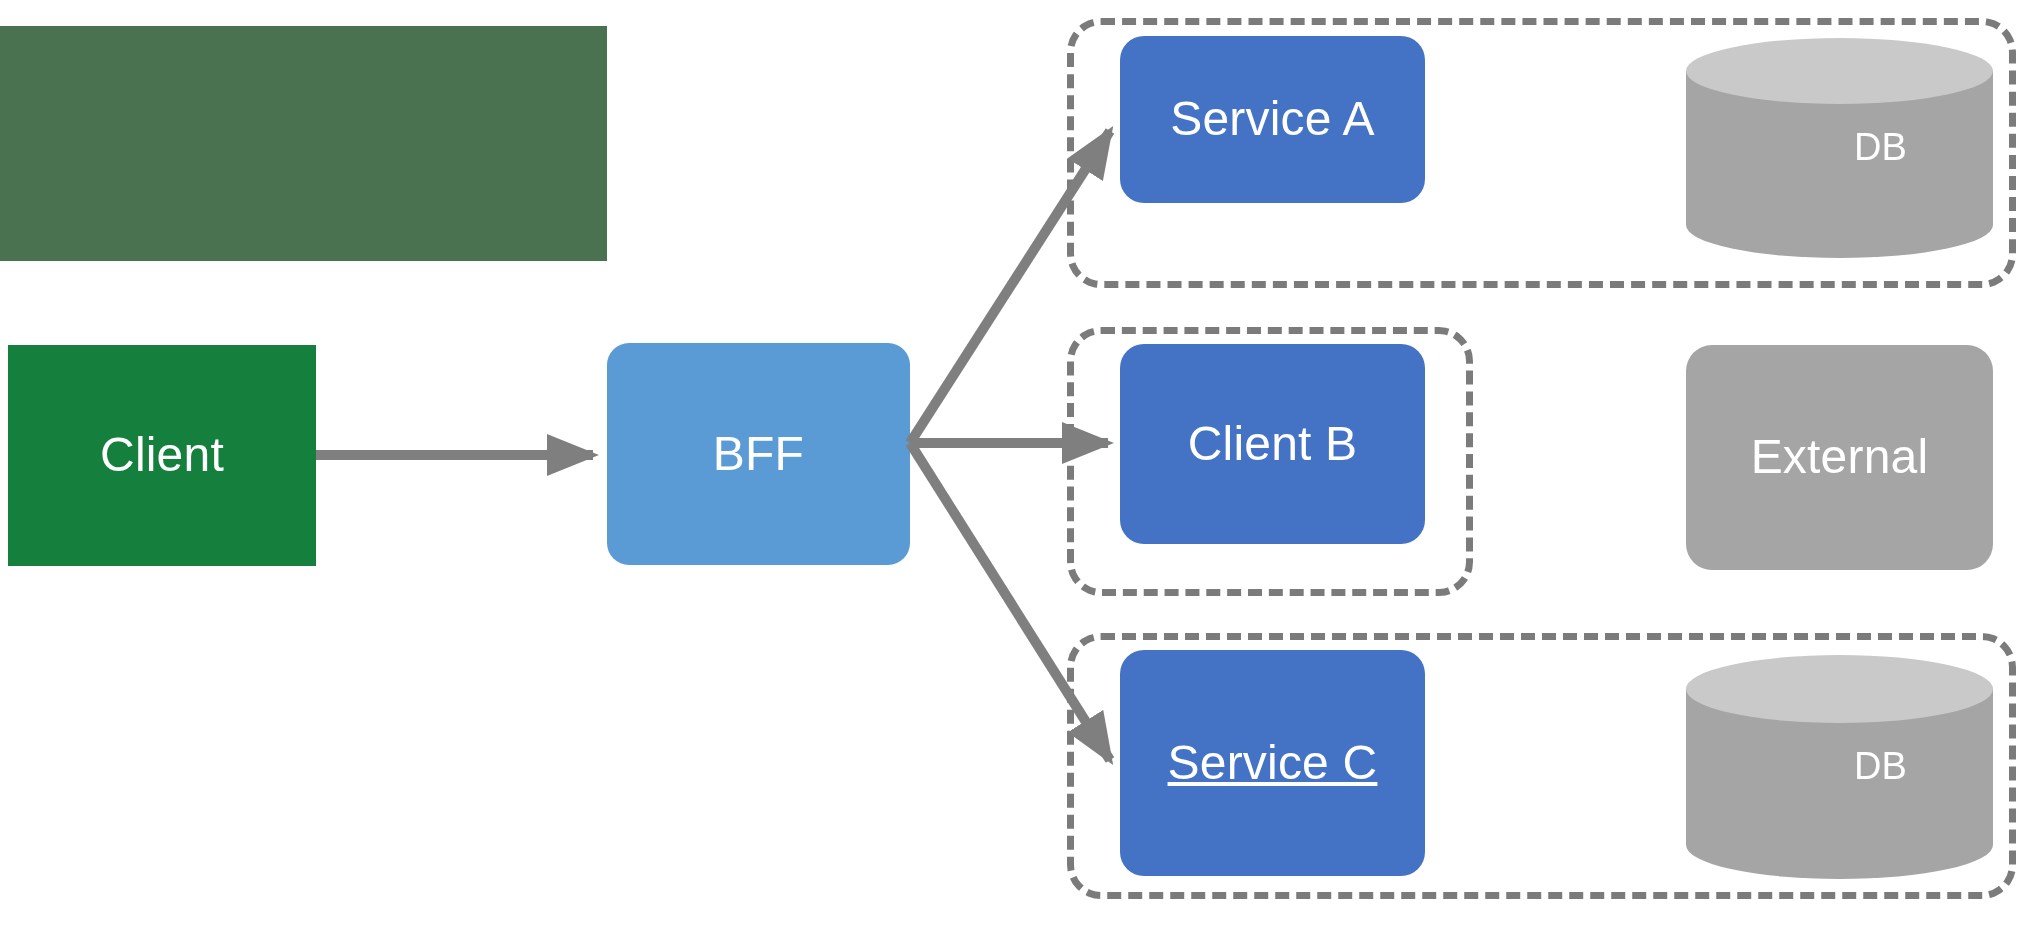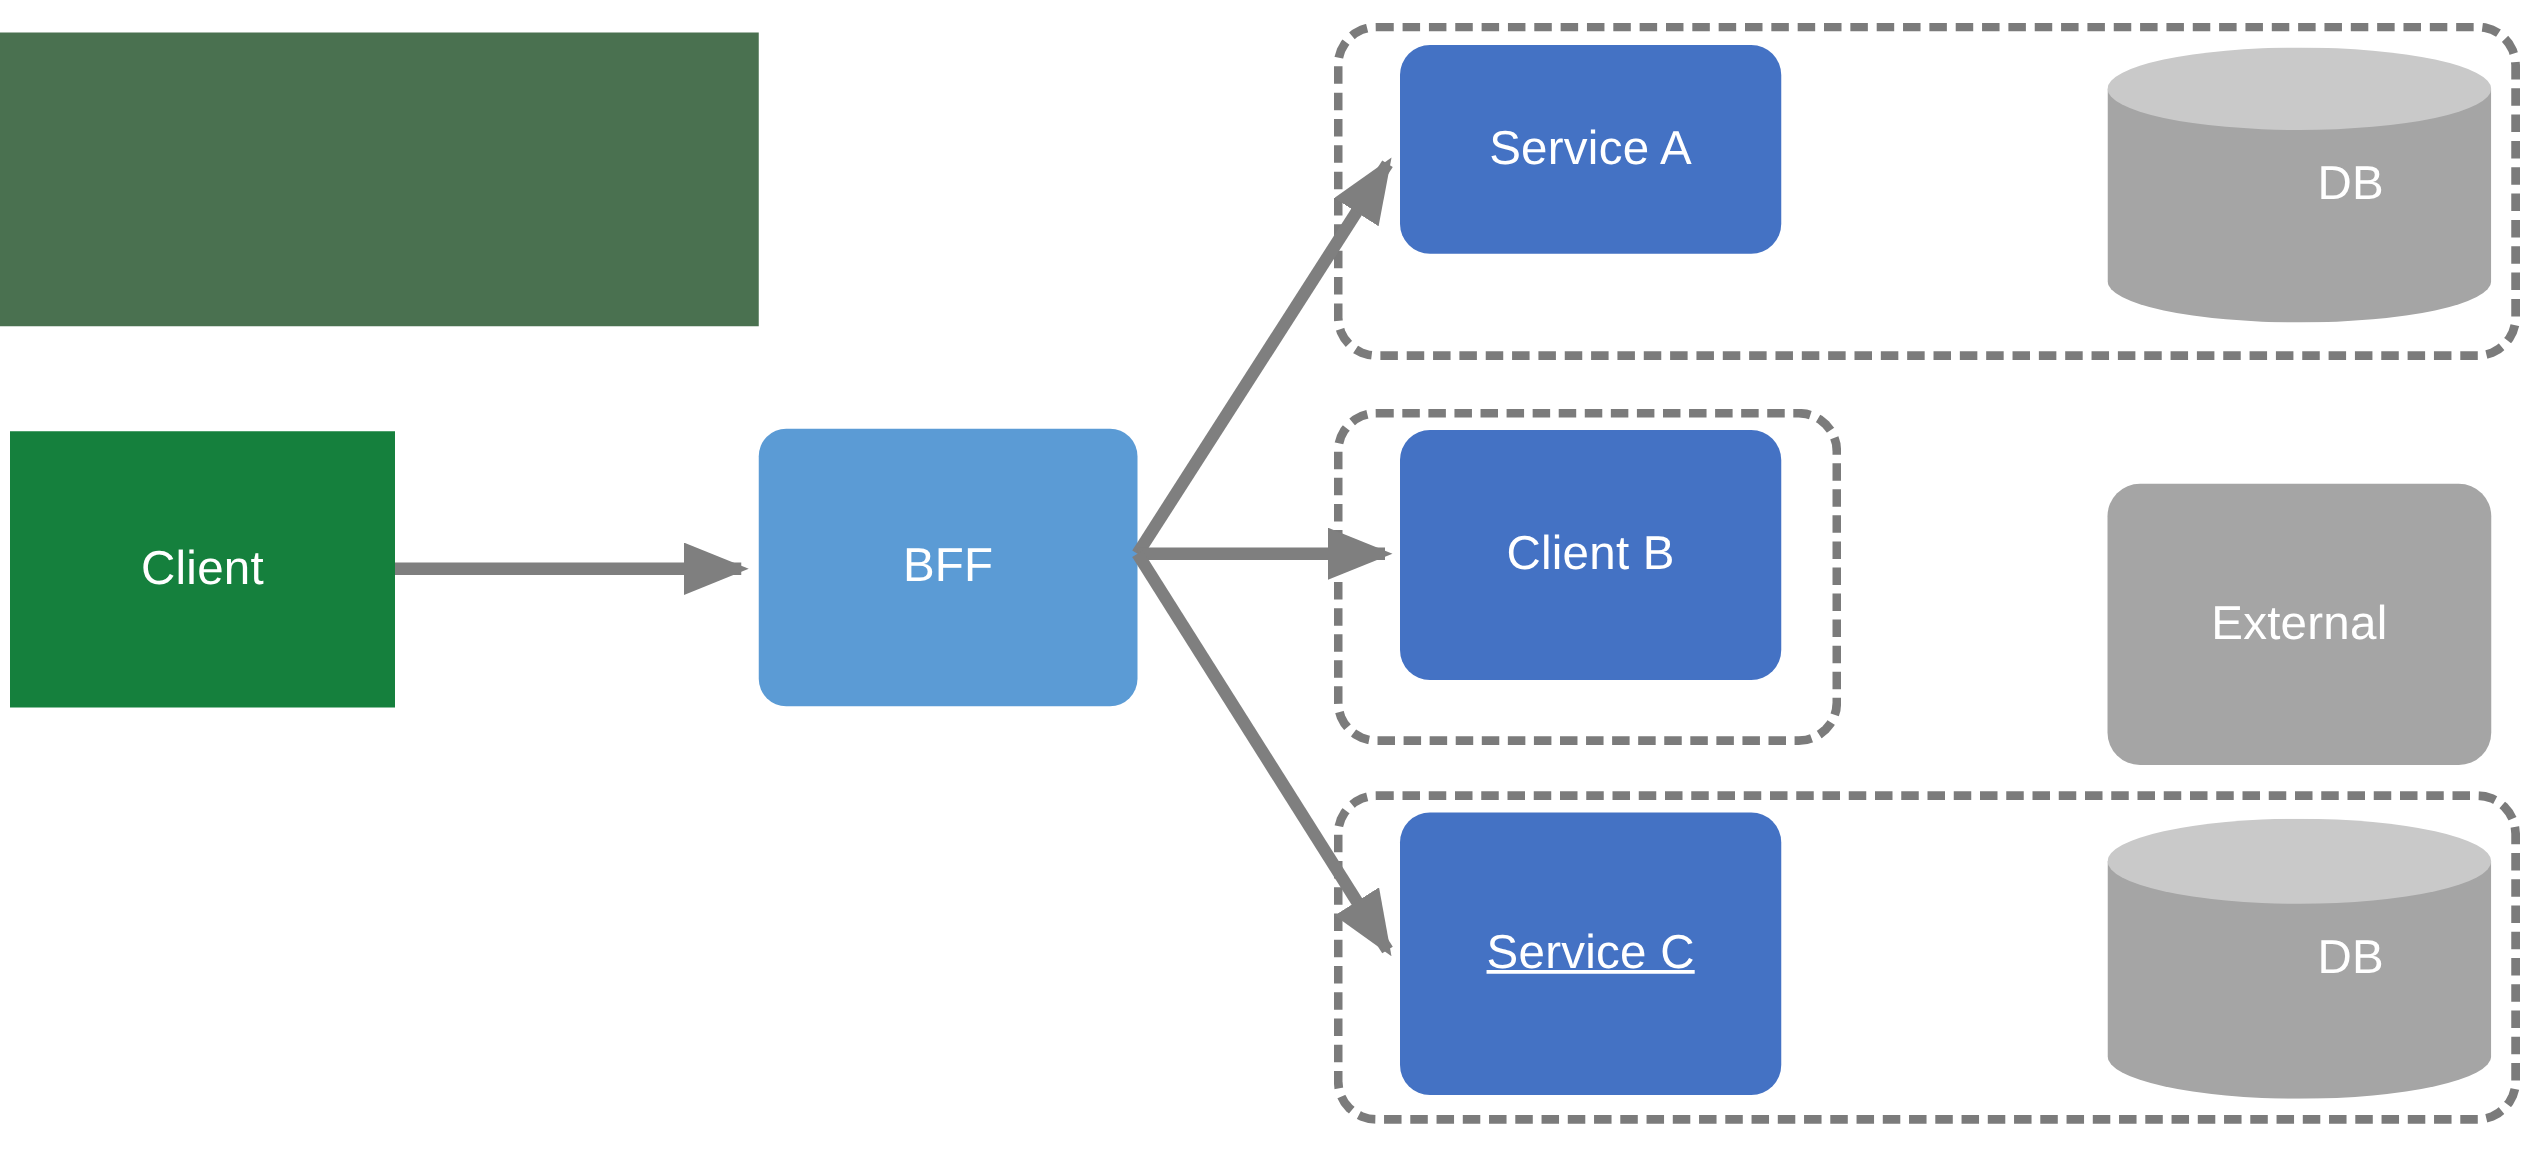"Service A" .node { font-size: 38px -> 48px }
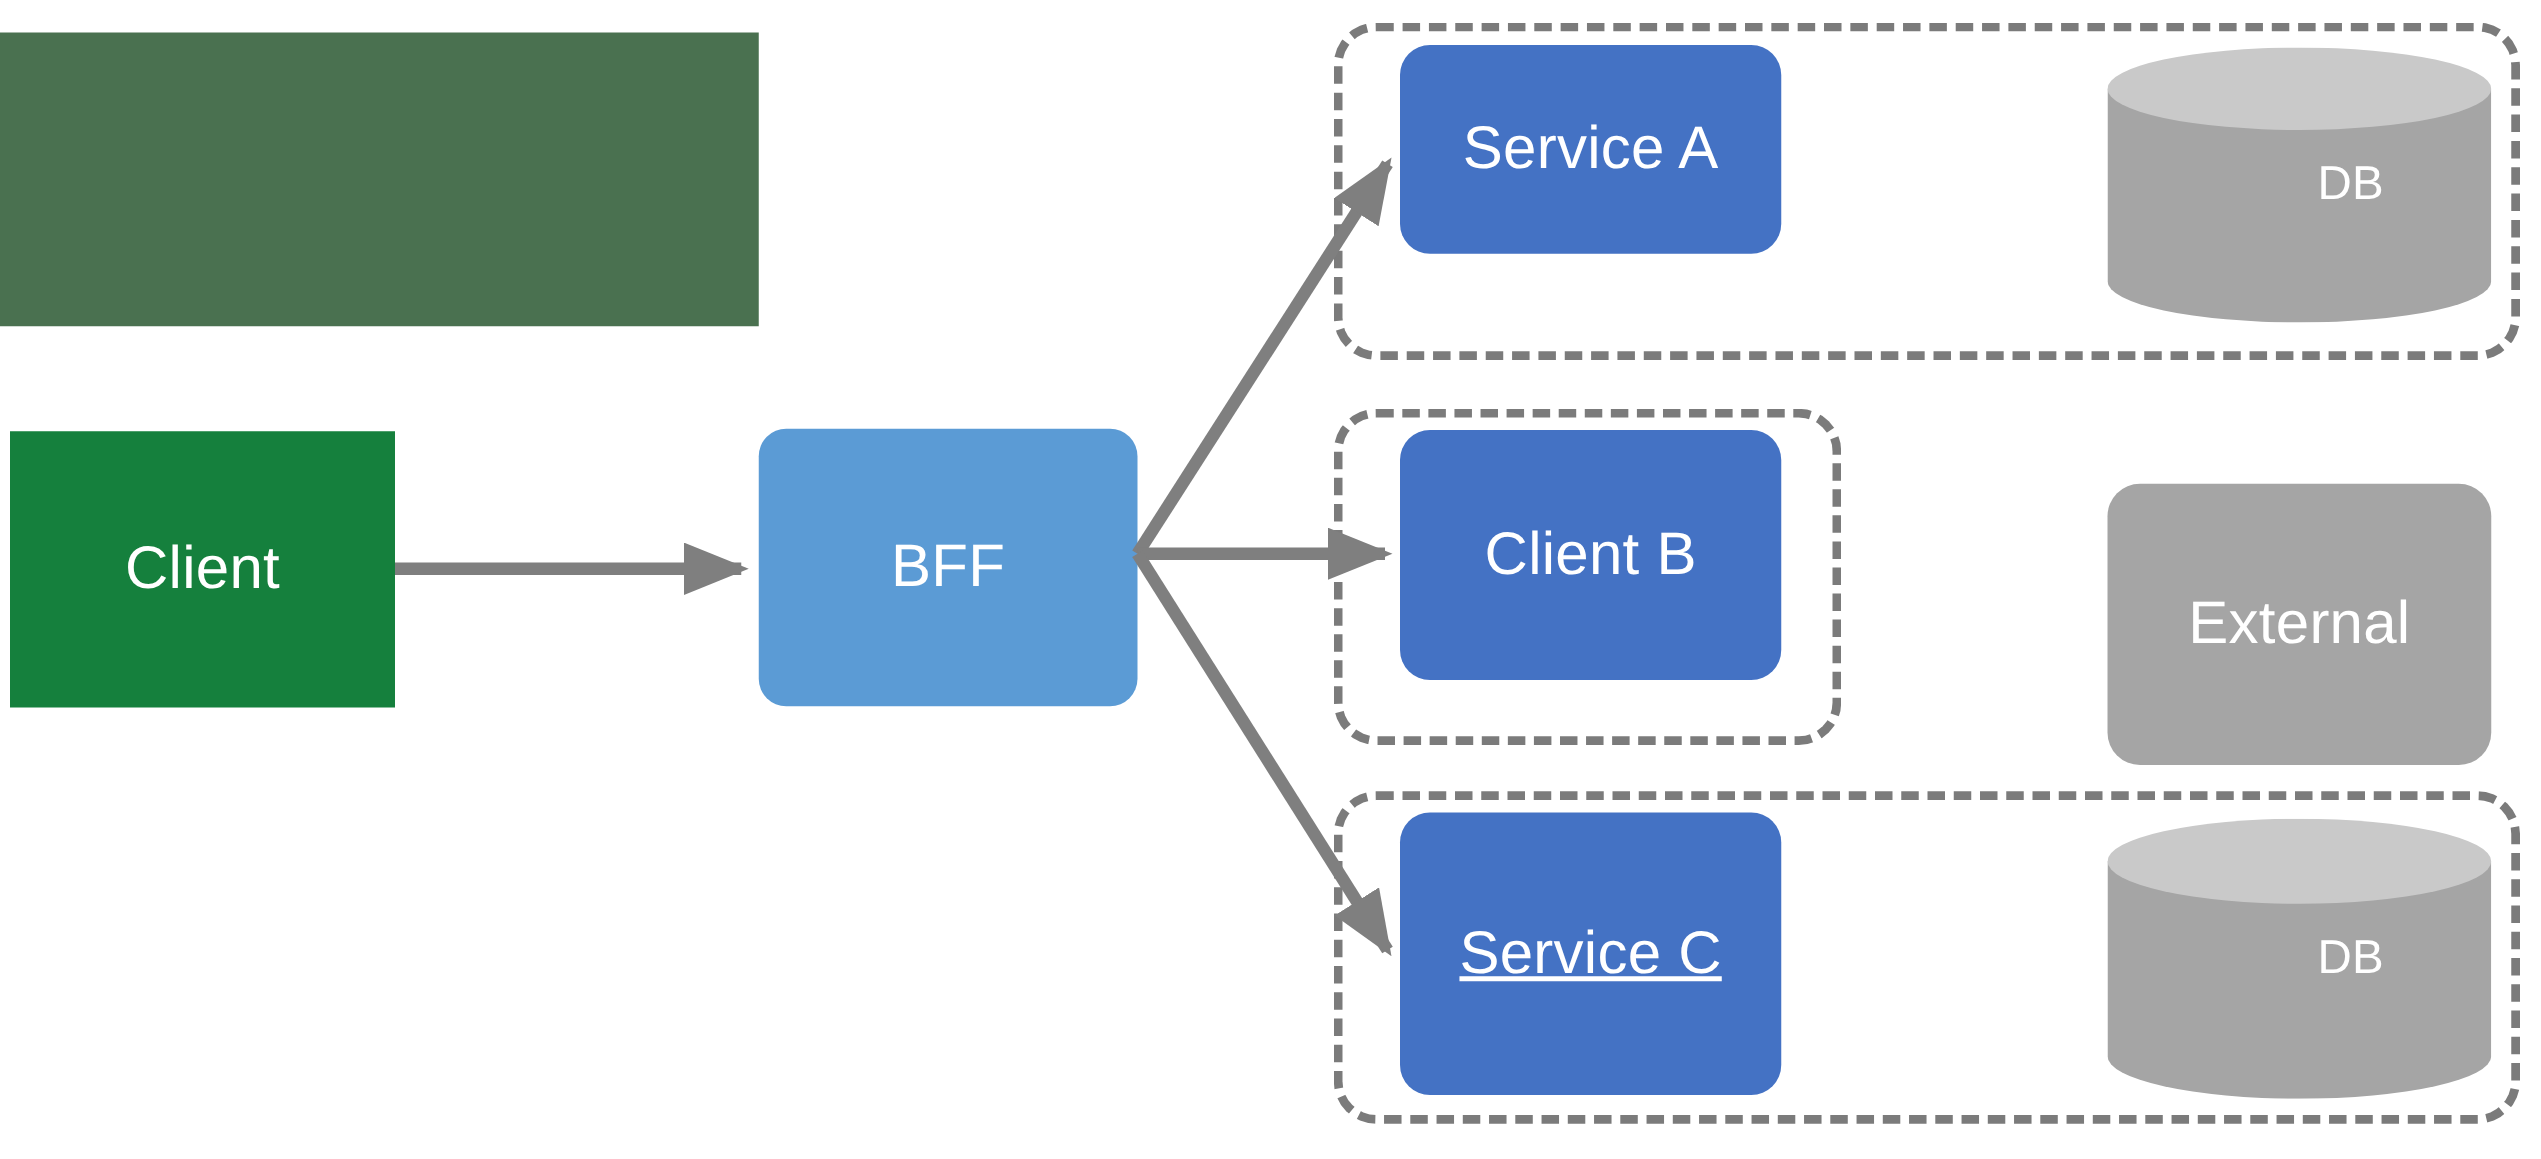"External" div.node { margin-top: 42px -> none }
